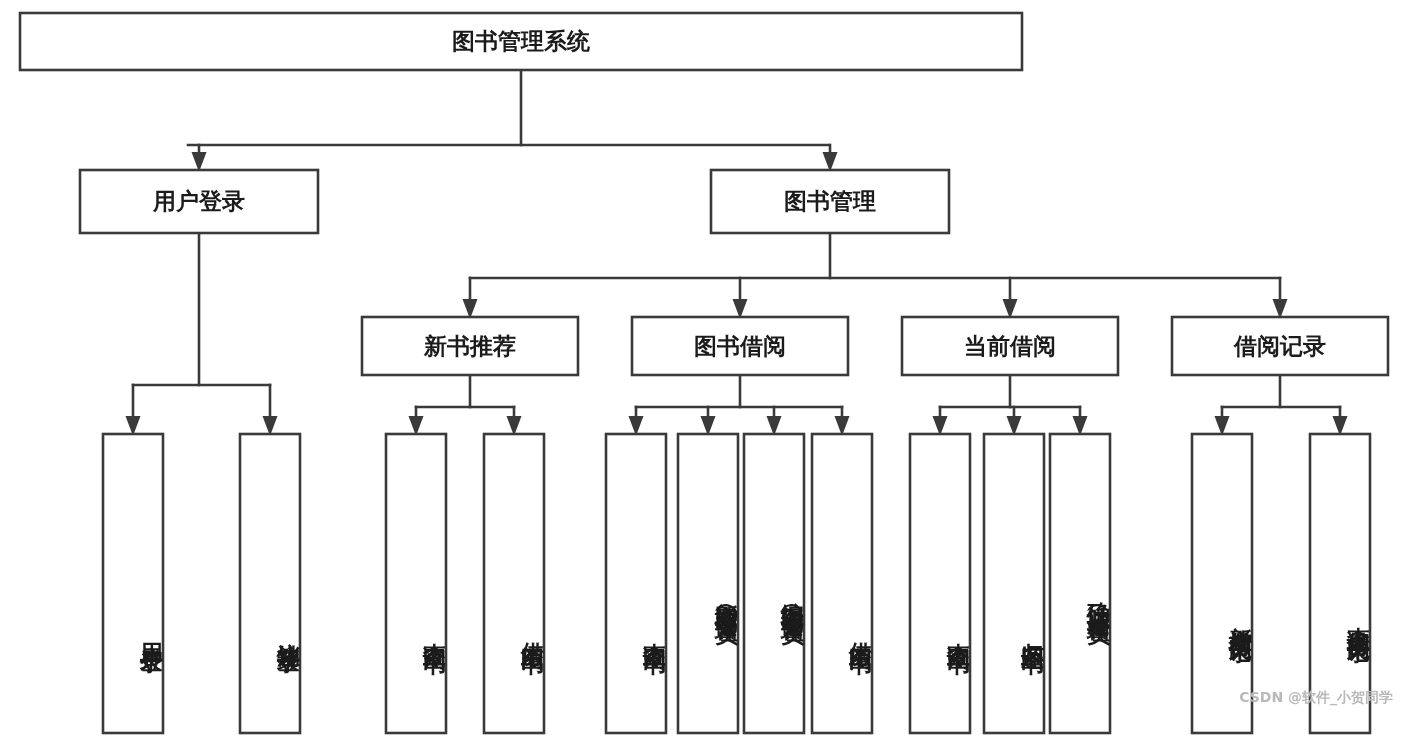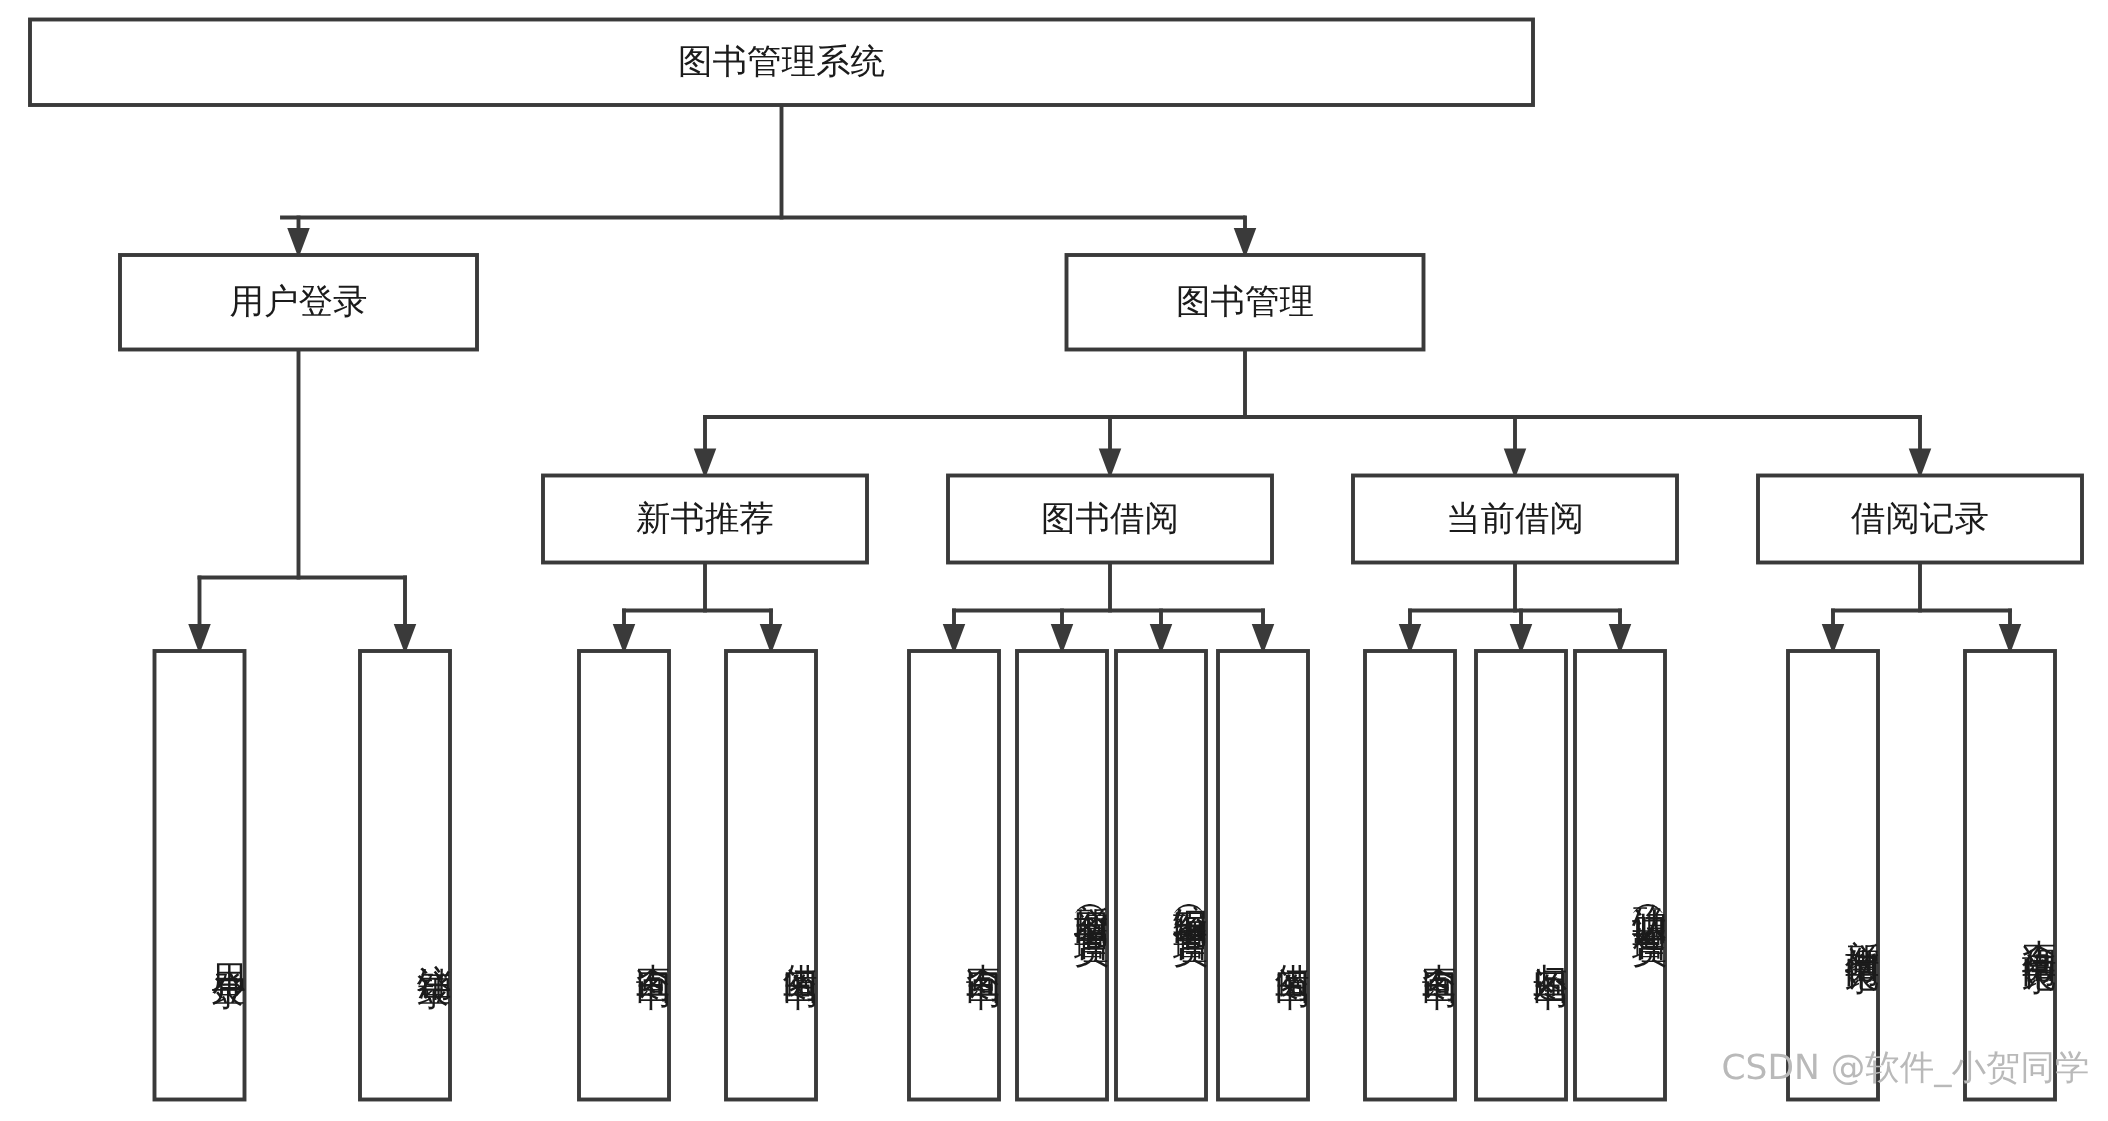"图书管理系统" #diagram-root { font-weight: none -> bold }
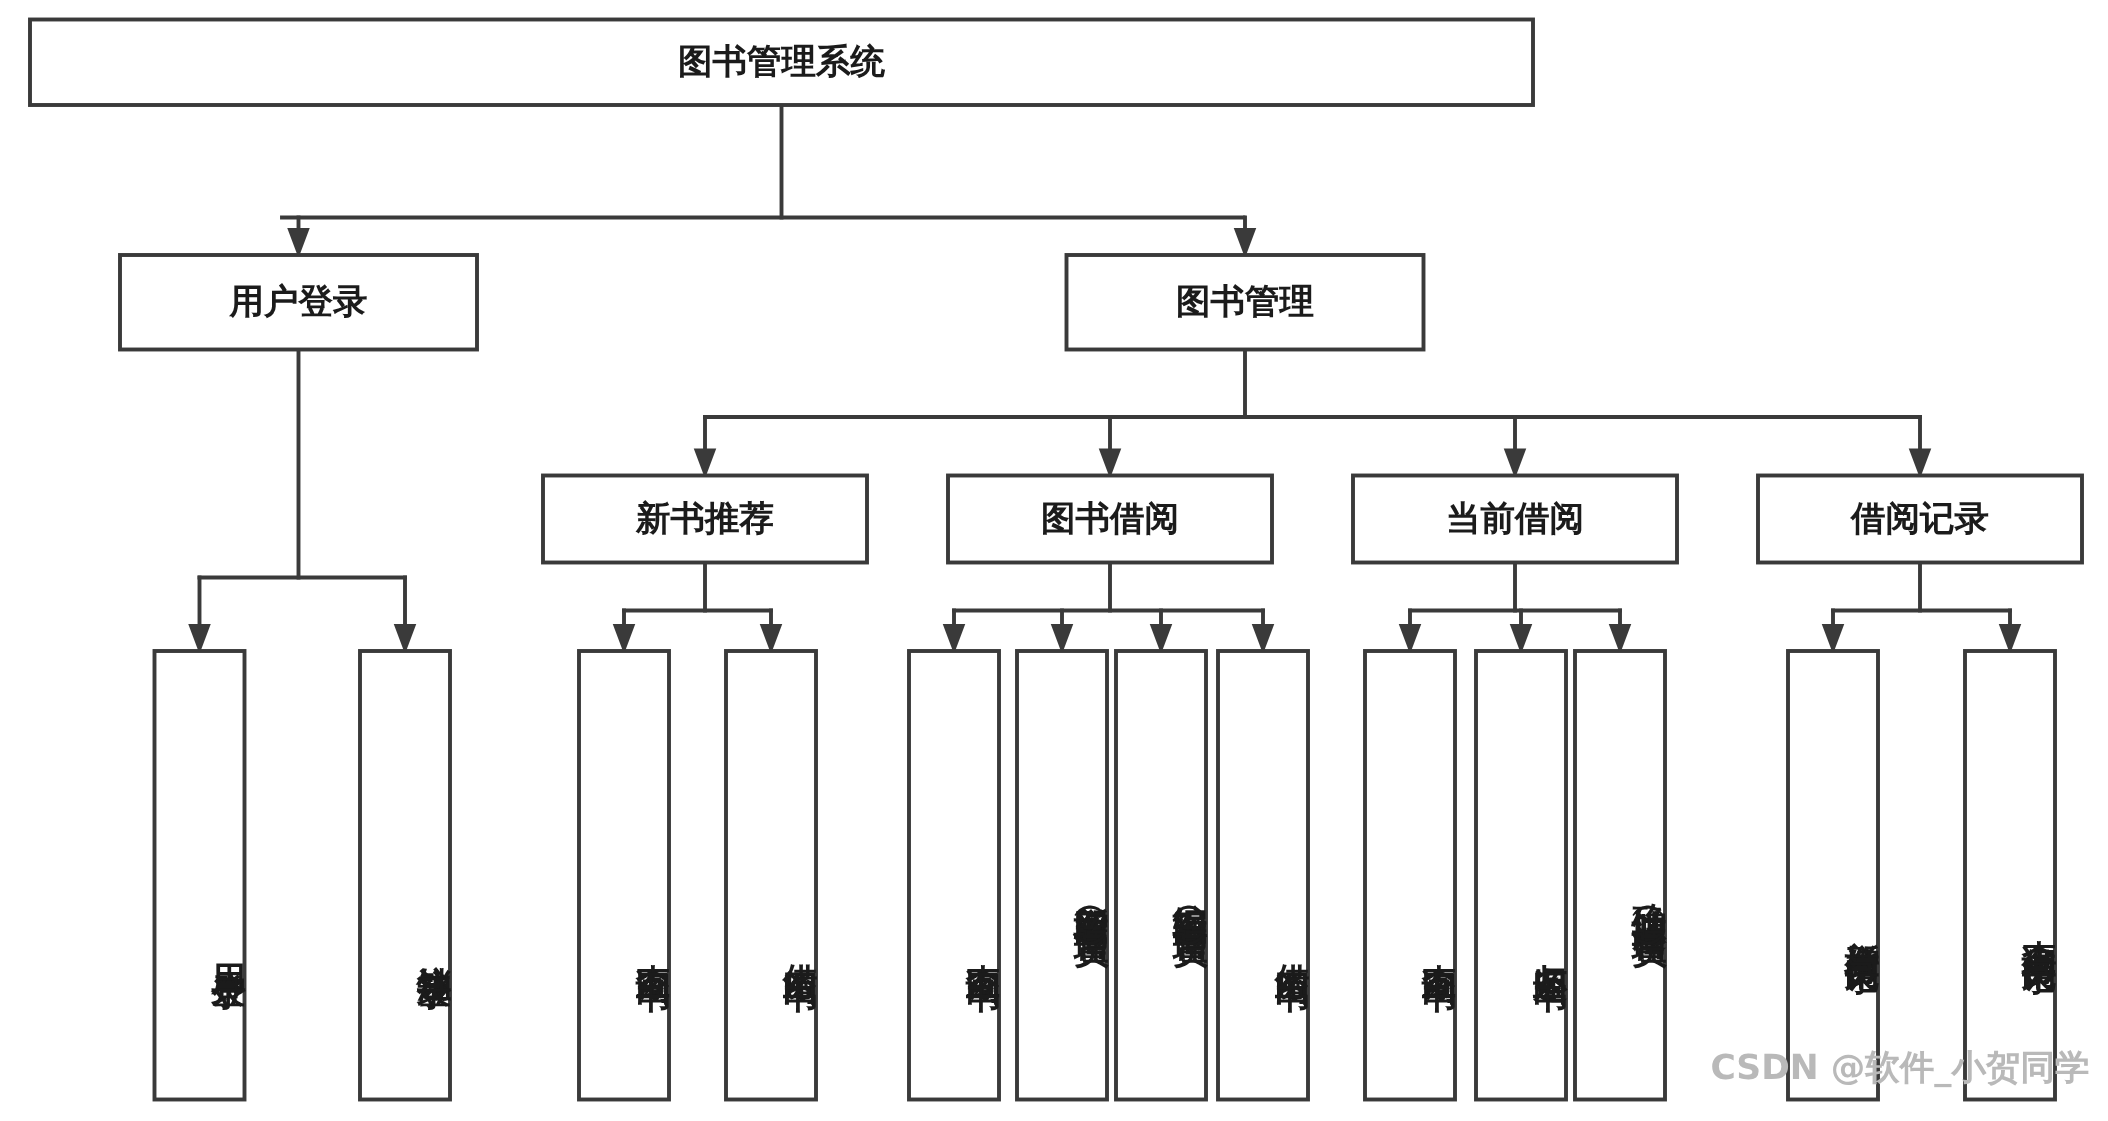"CSDN @软件_小贺同学" .watermark { bottom: 0 -> 20px; font-size: 23px -> 14px }
